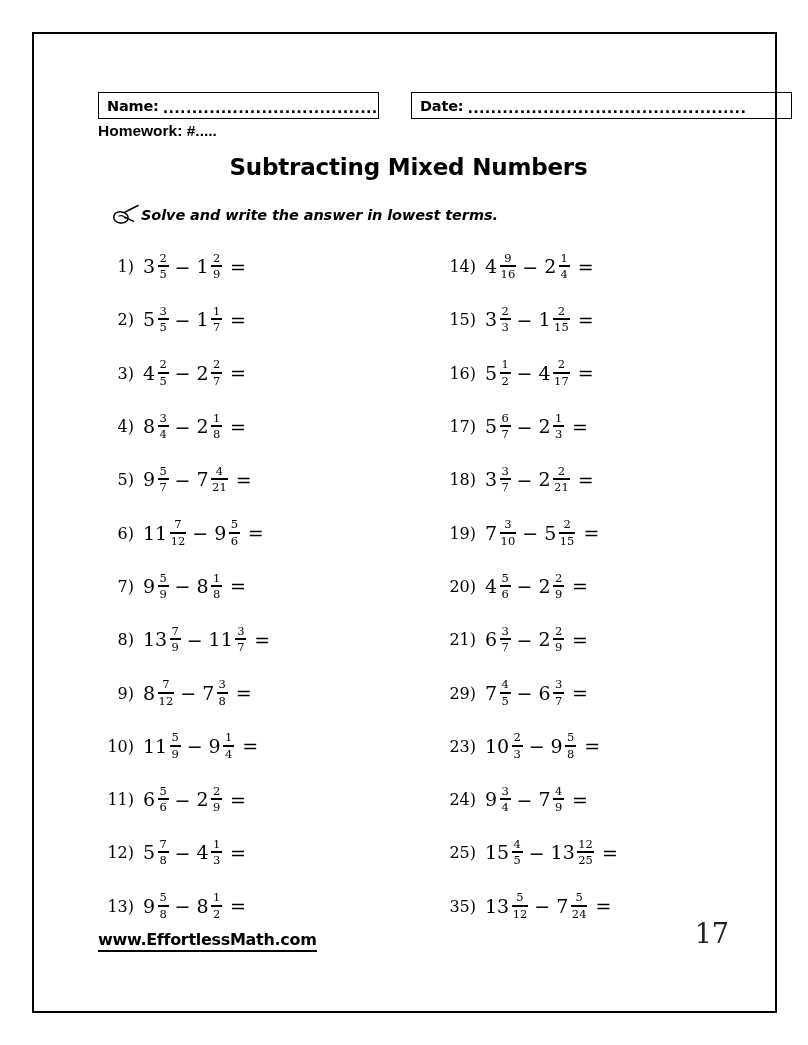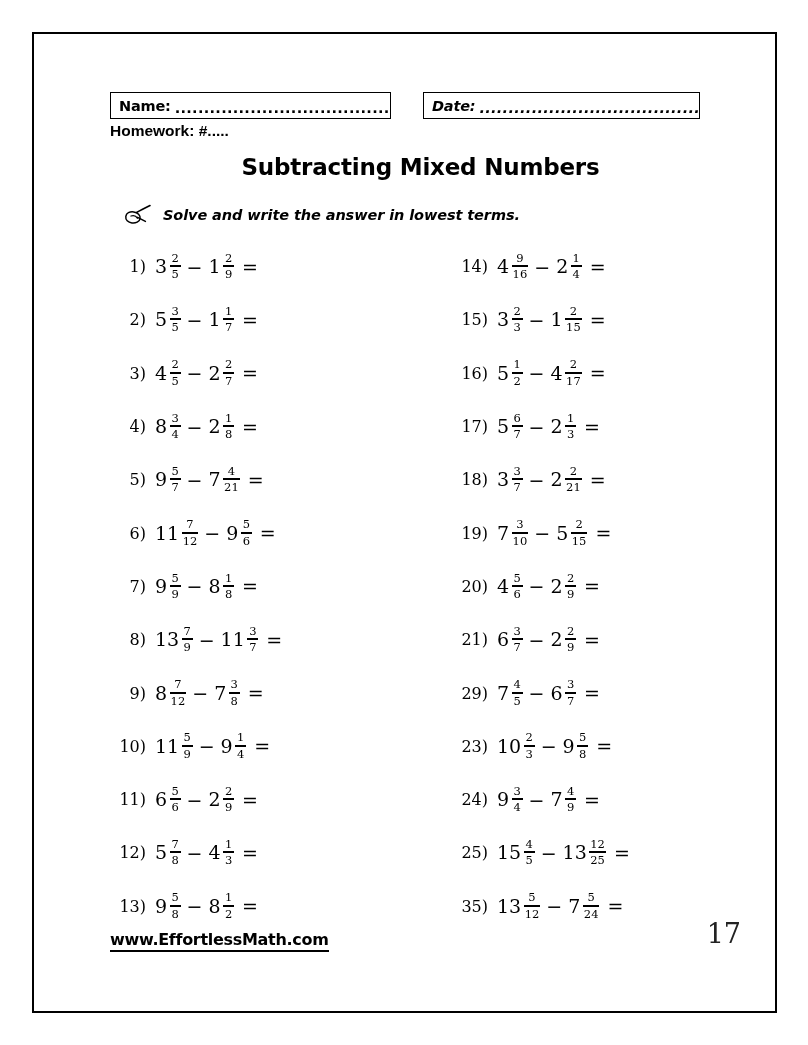"Name:" .sheet { left: 48px -> 36px }
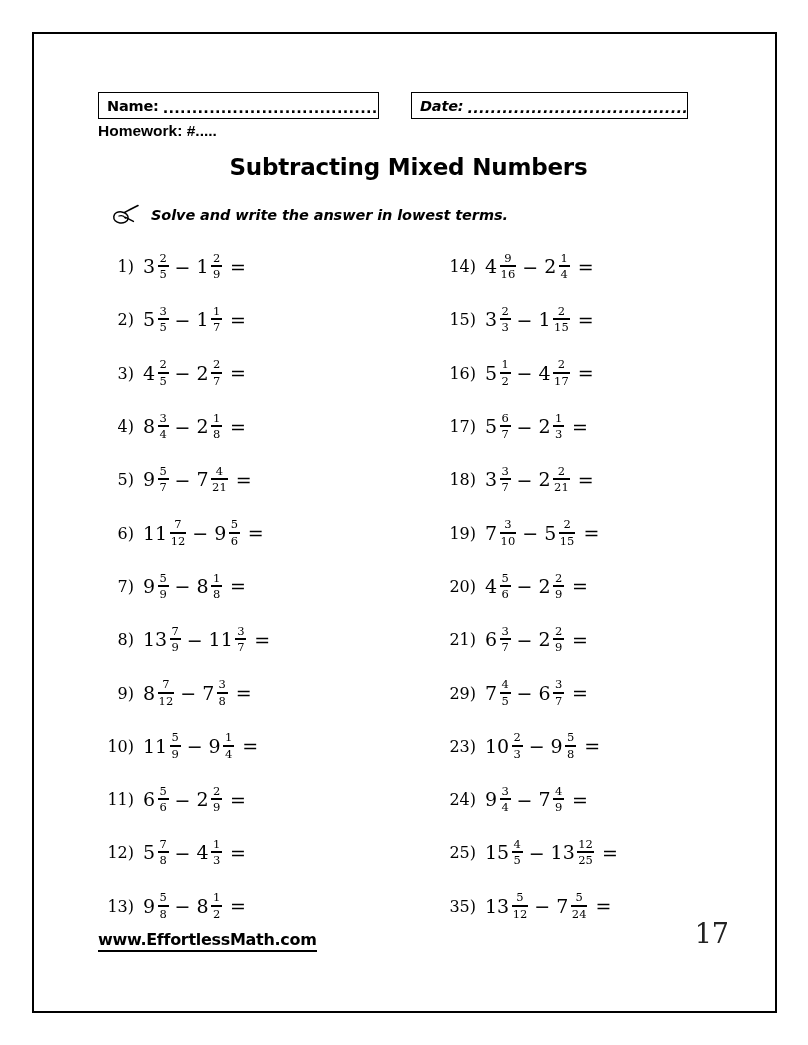"Date:" .field-box.date-box { font-style: italic -> none; width: 277px -> 381px }
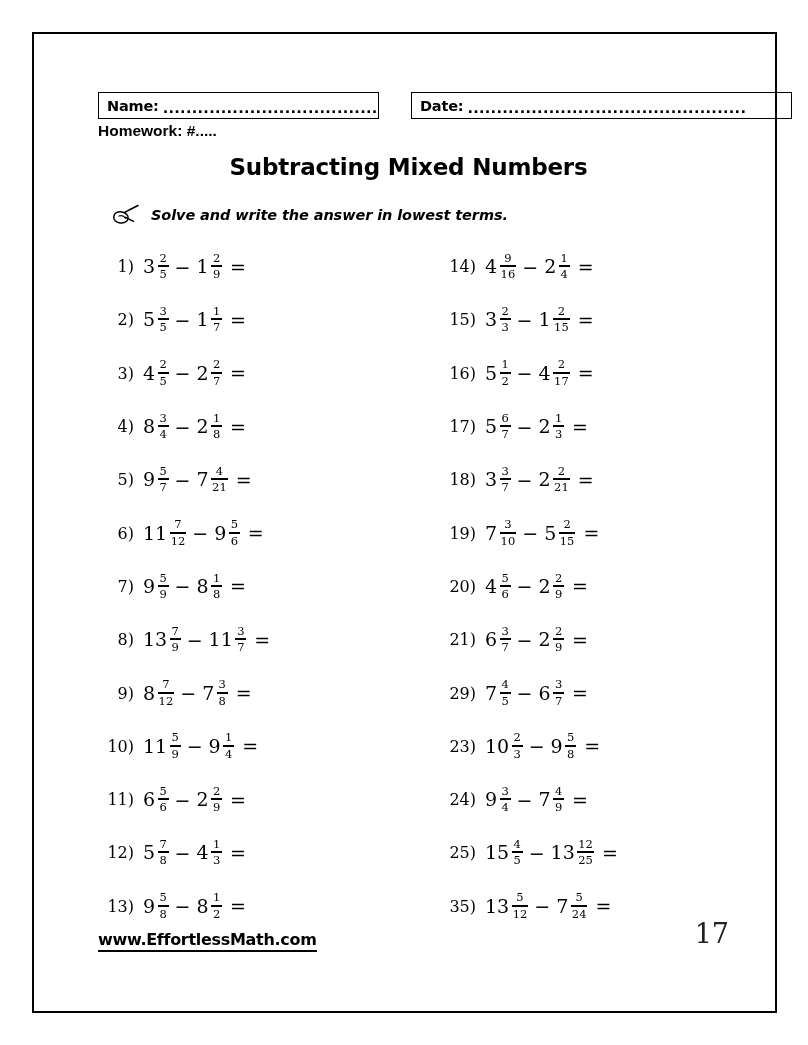"Solve and write the answer" .instruction-row { gap: 10px -> none }
